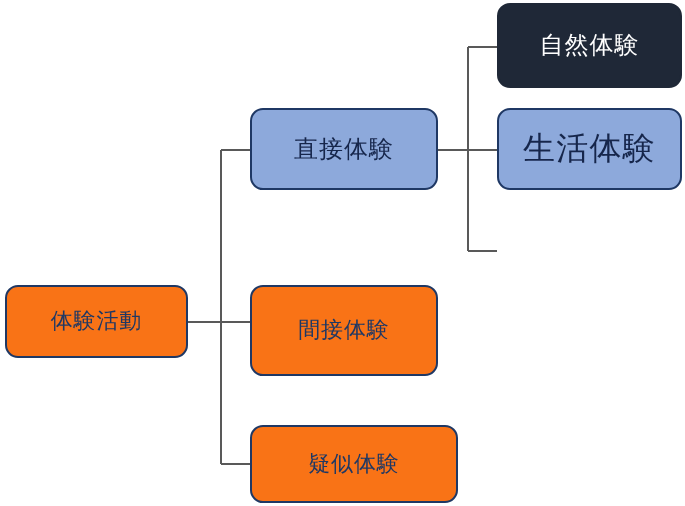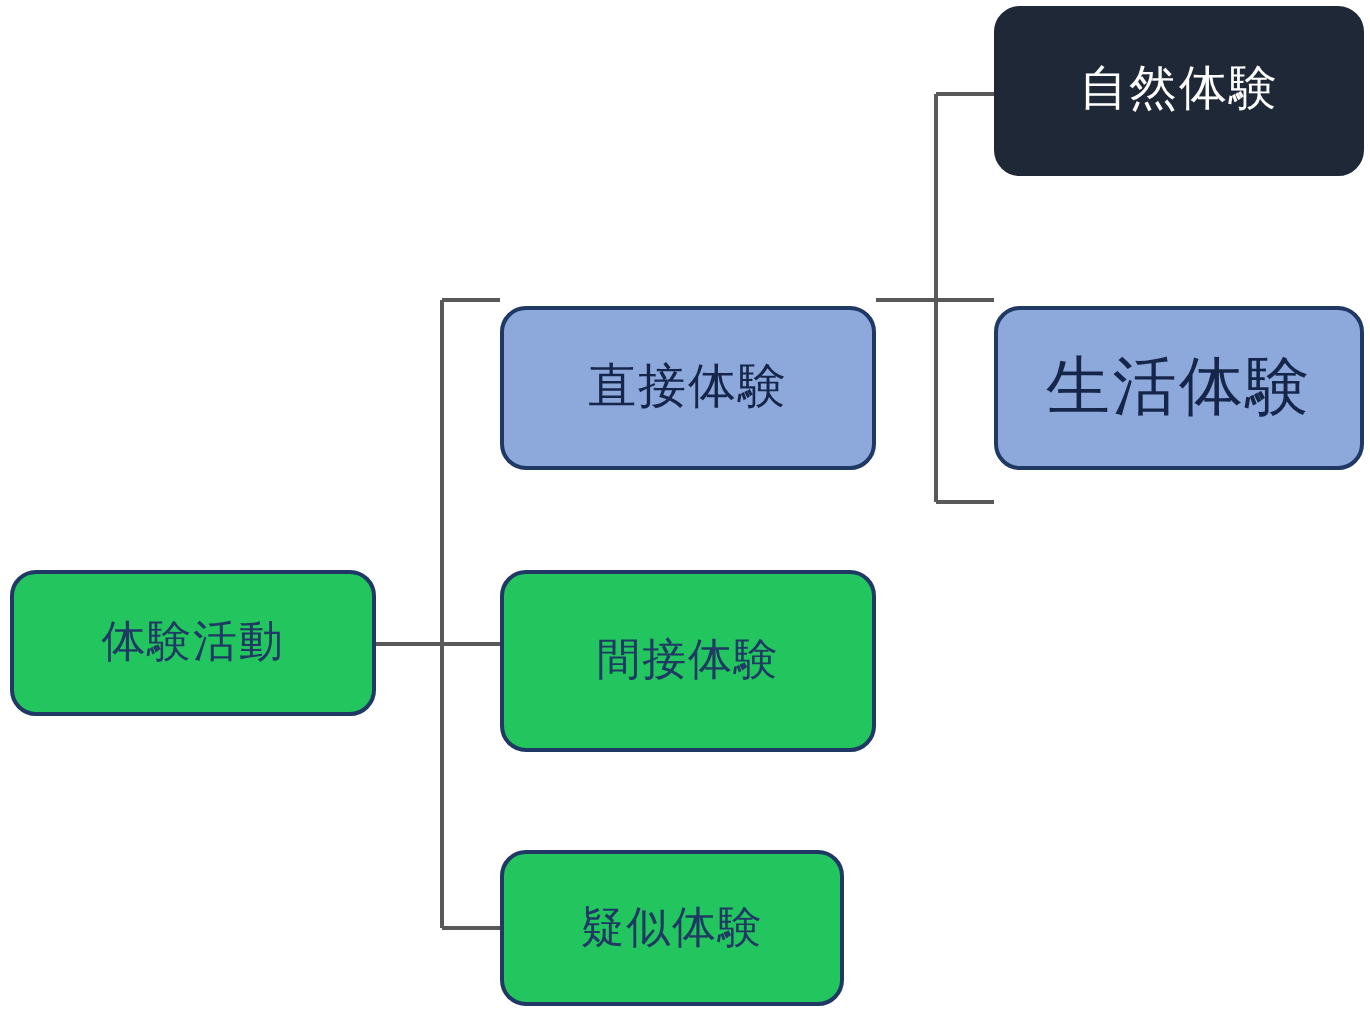"直接体験" .style-blue { margin-top: 45px -> none }
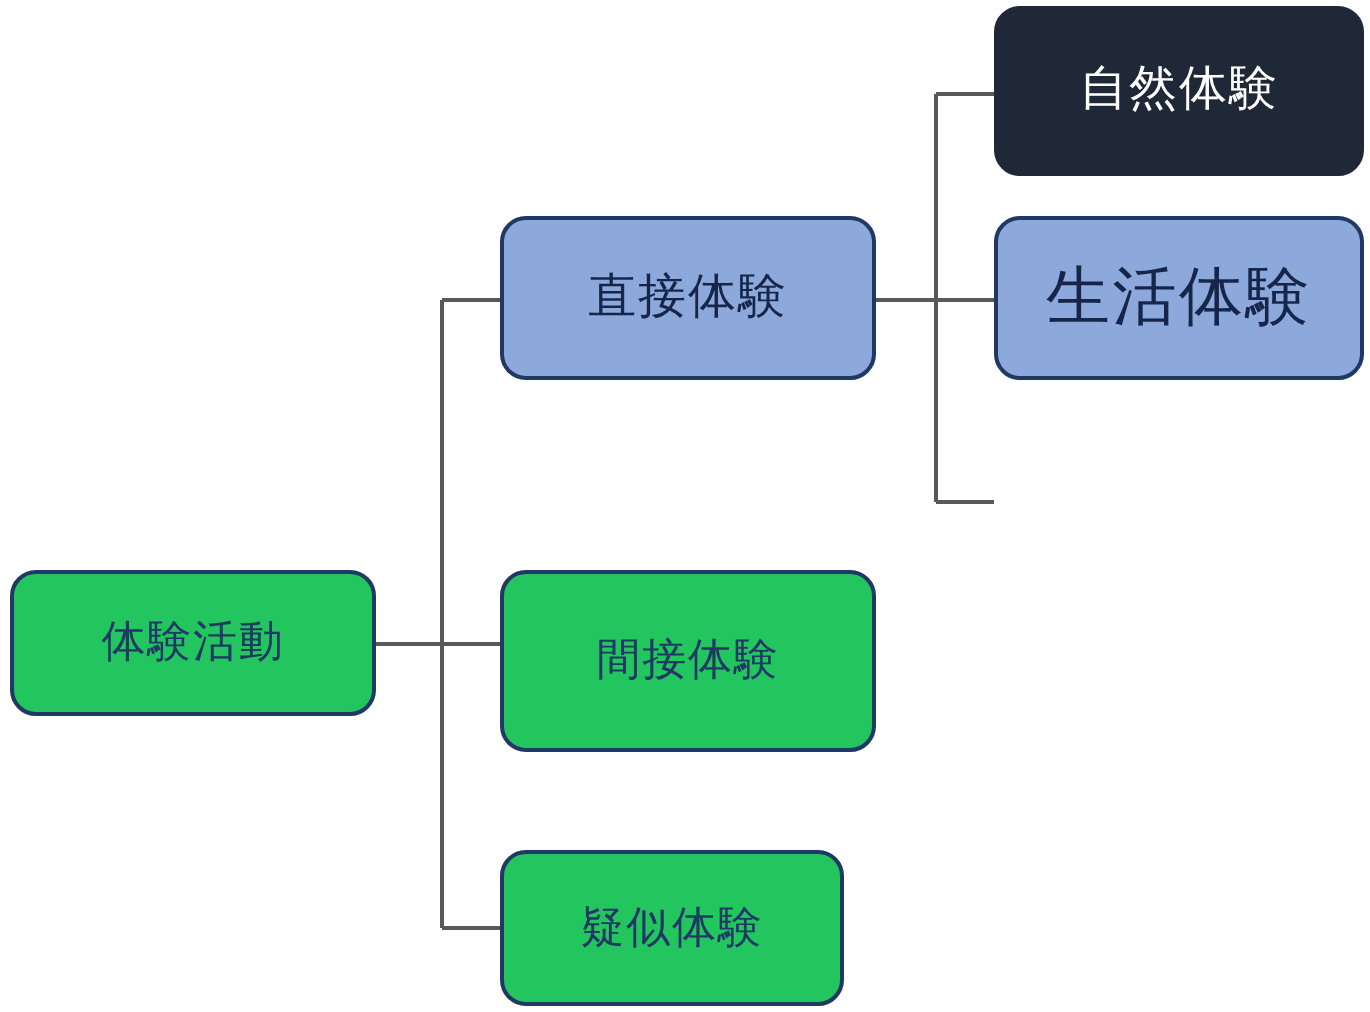"体験活動" .style-plain { background: #22c55e -> #f97316 }
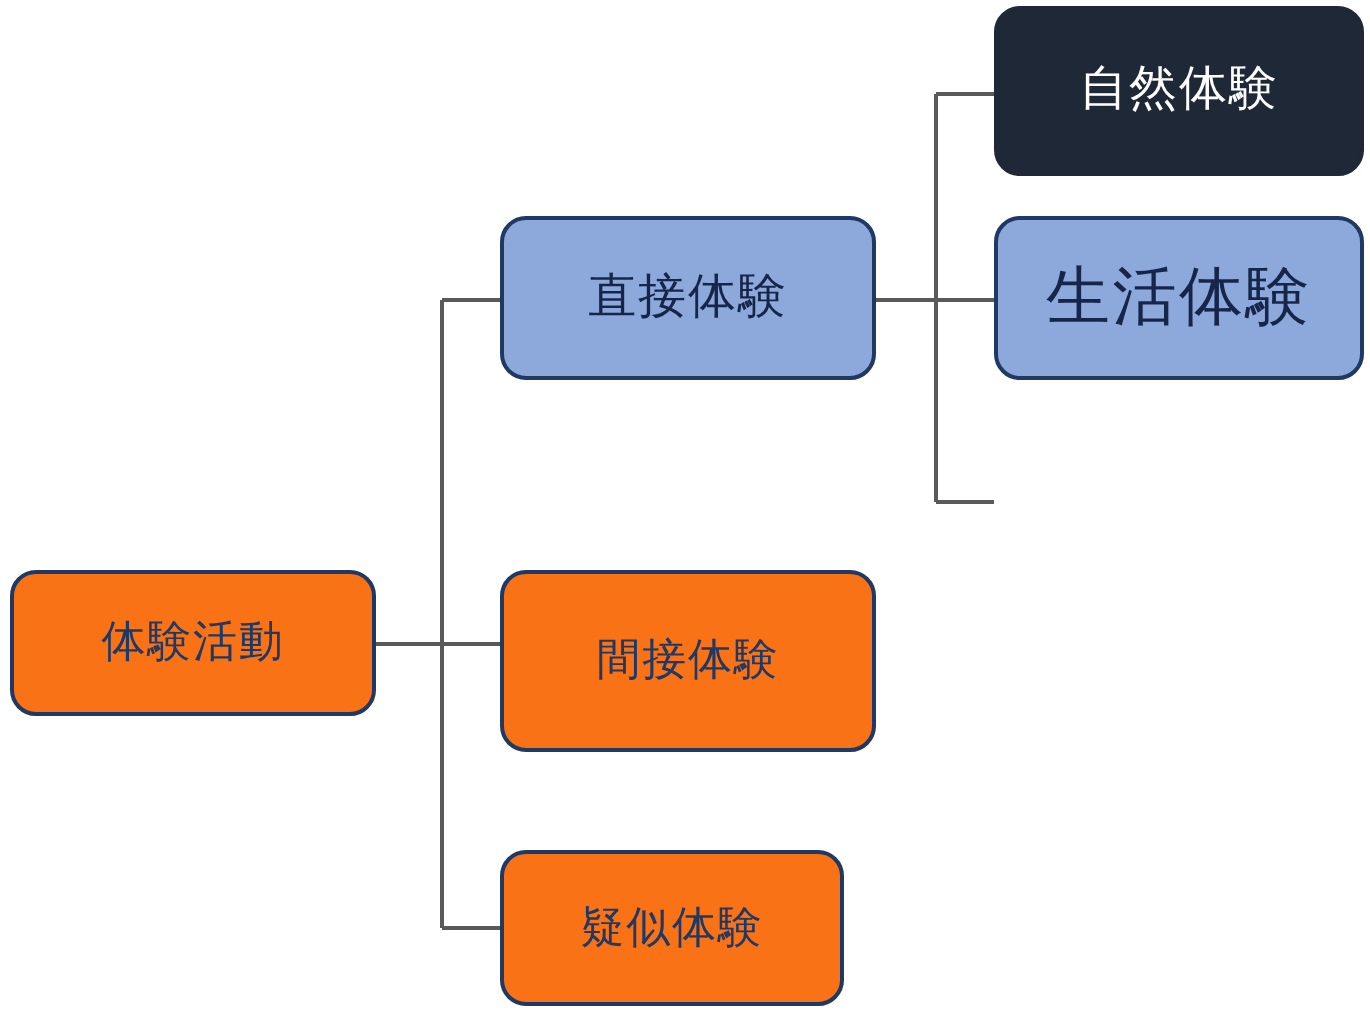"疑似体験" #node-simulated { width: 172px -> 208px }
